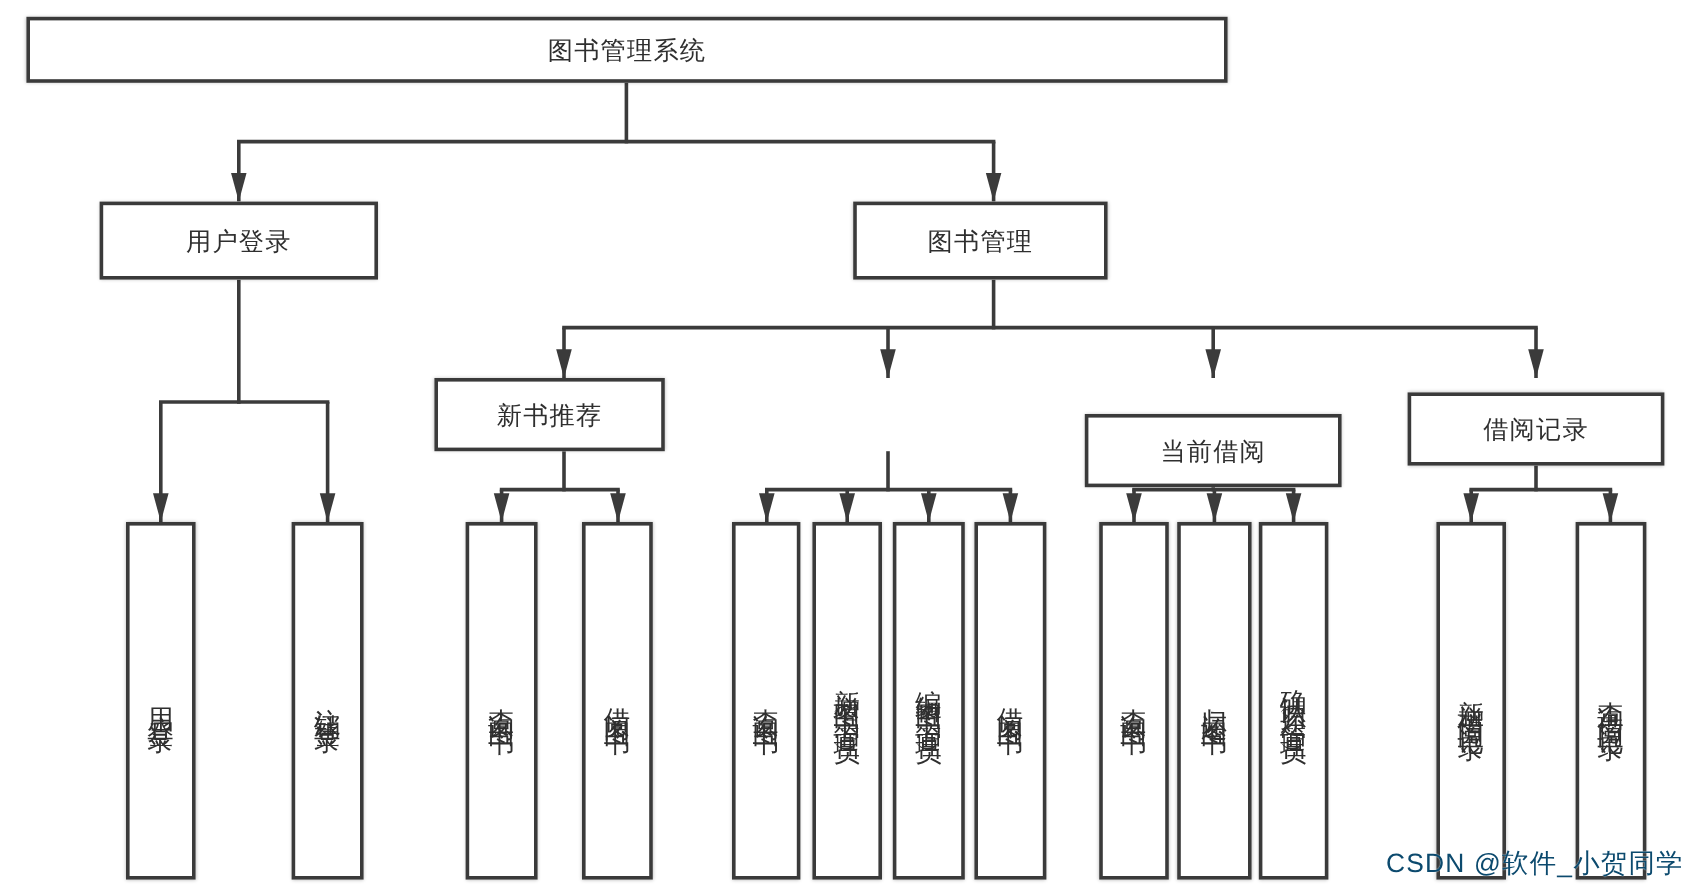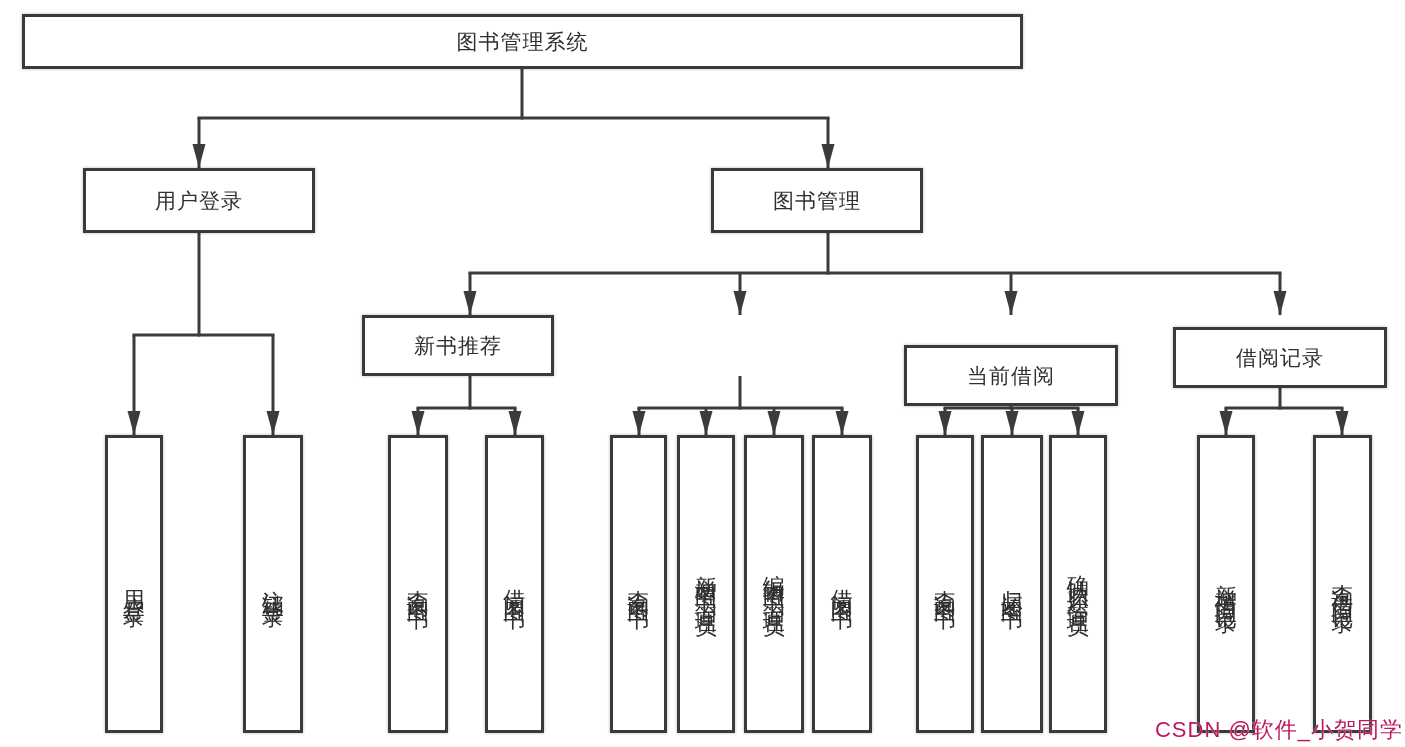"CSDN @软件_小贺同学" #watermark { bottom: 2px -> 12px; color: #be185d -> #0c4a6e }
